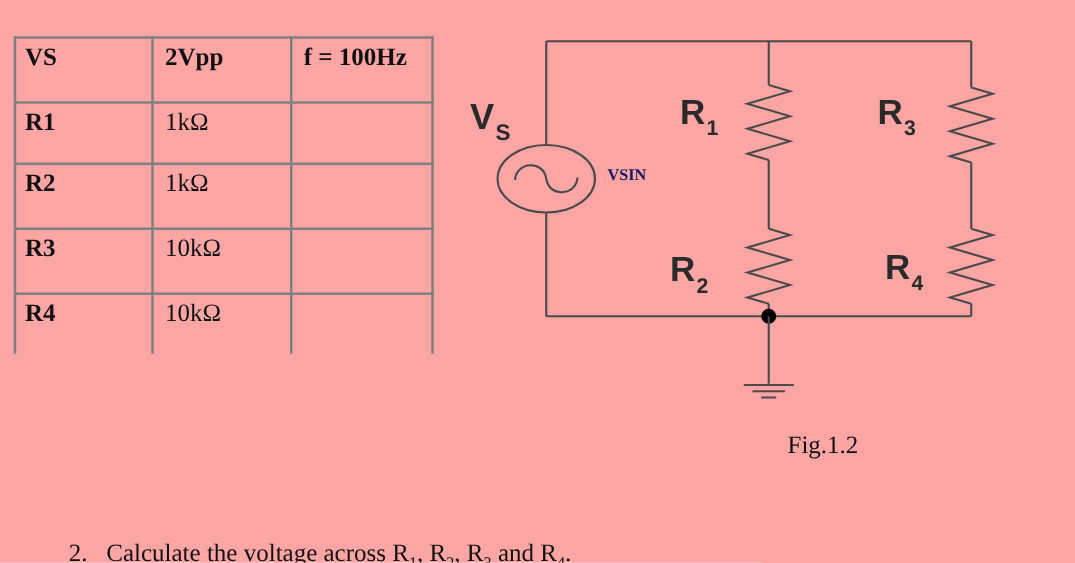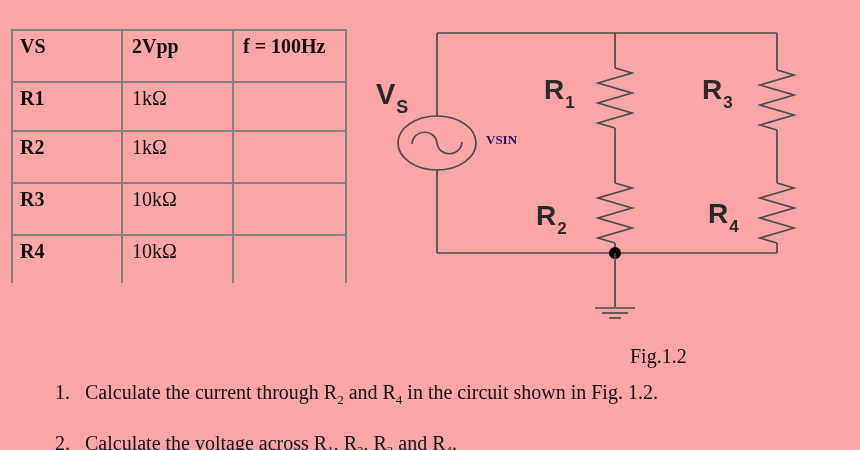"1. Calculate the current through" div.question { html: <div> <span>1.</span><span><span>Calculate the current through R</span><span>2</span><span> and R</span><span>4</span><span> in the circuit shown in Fig. 1.2.</span></span> </div> -> none }
